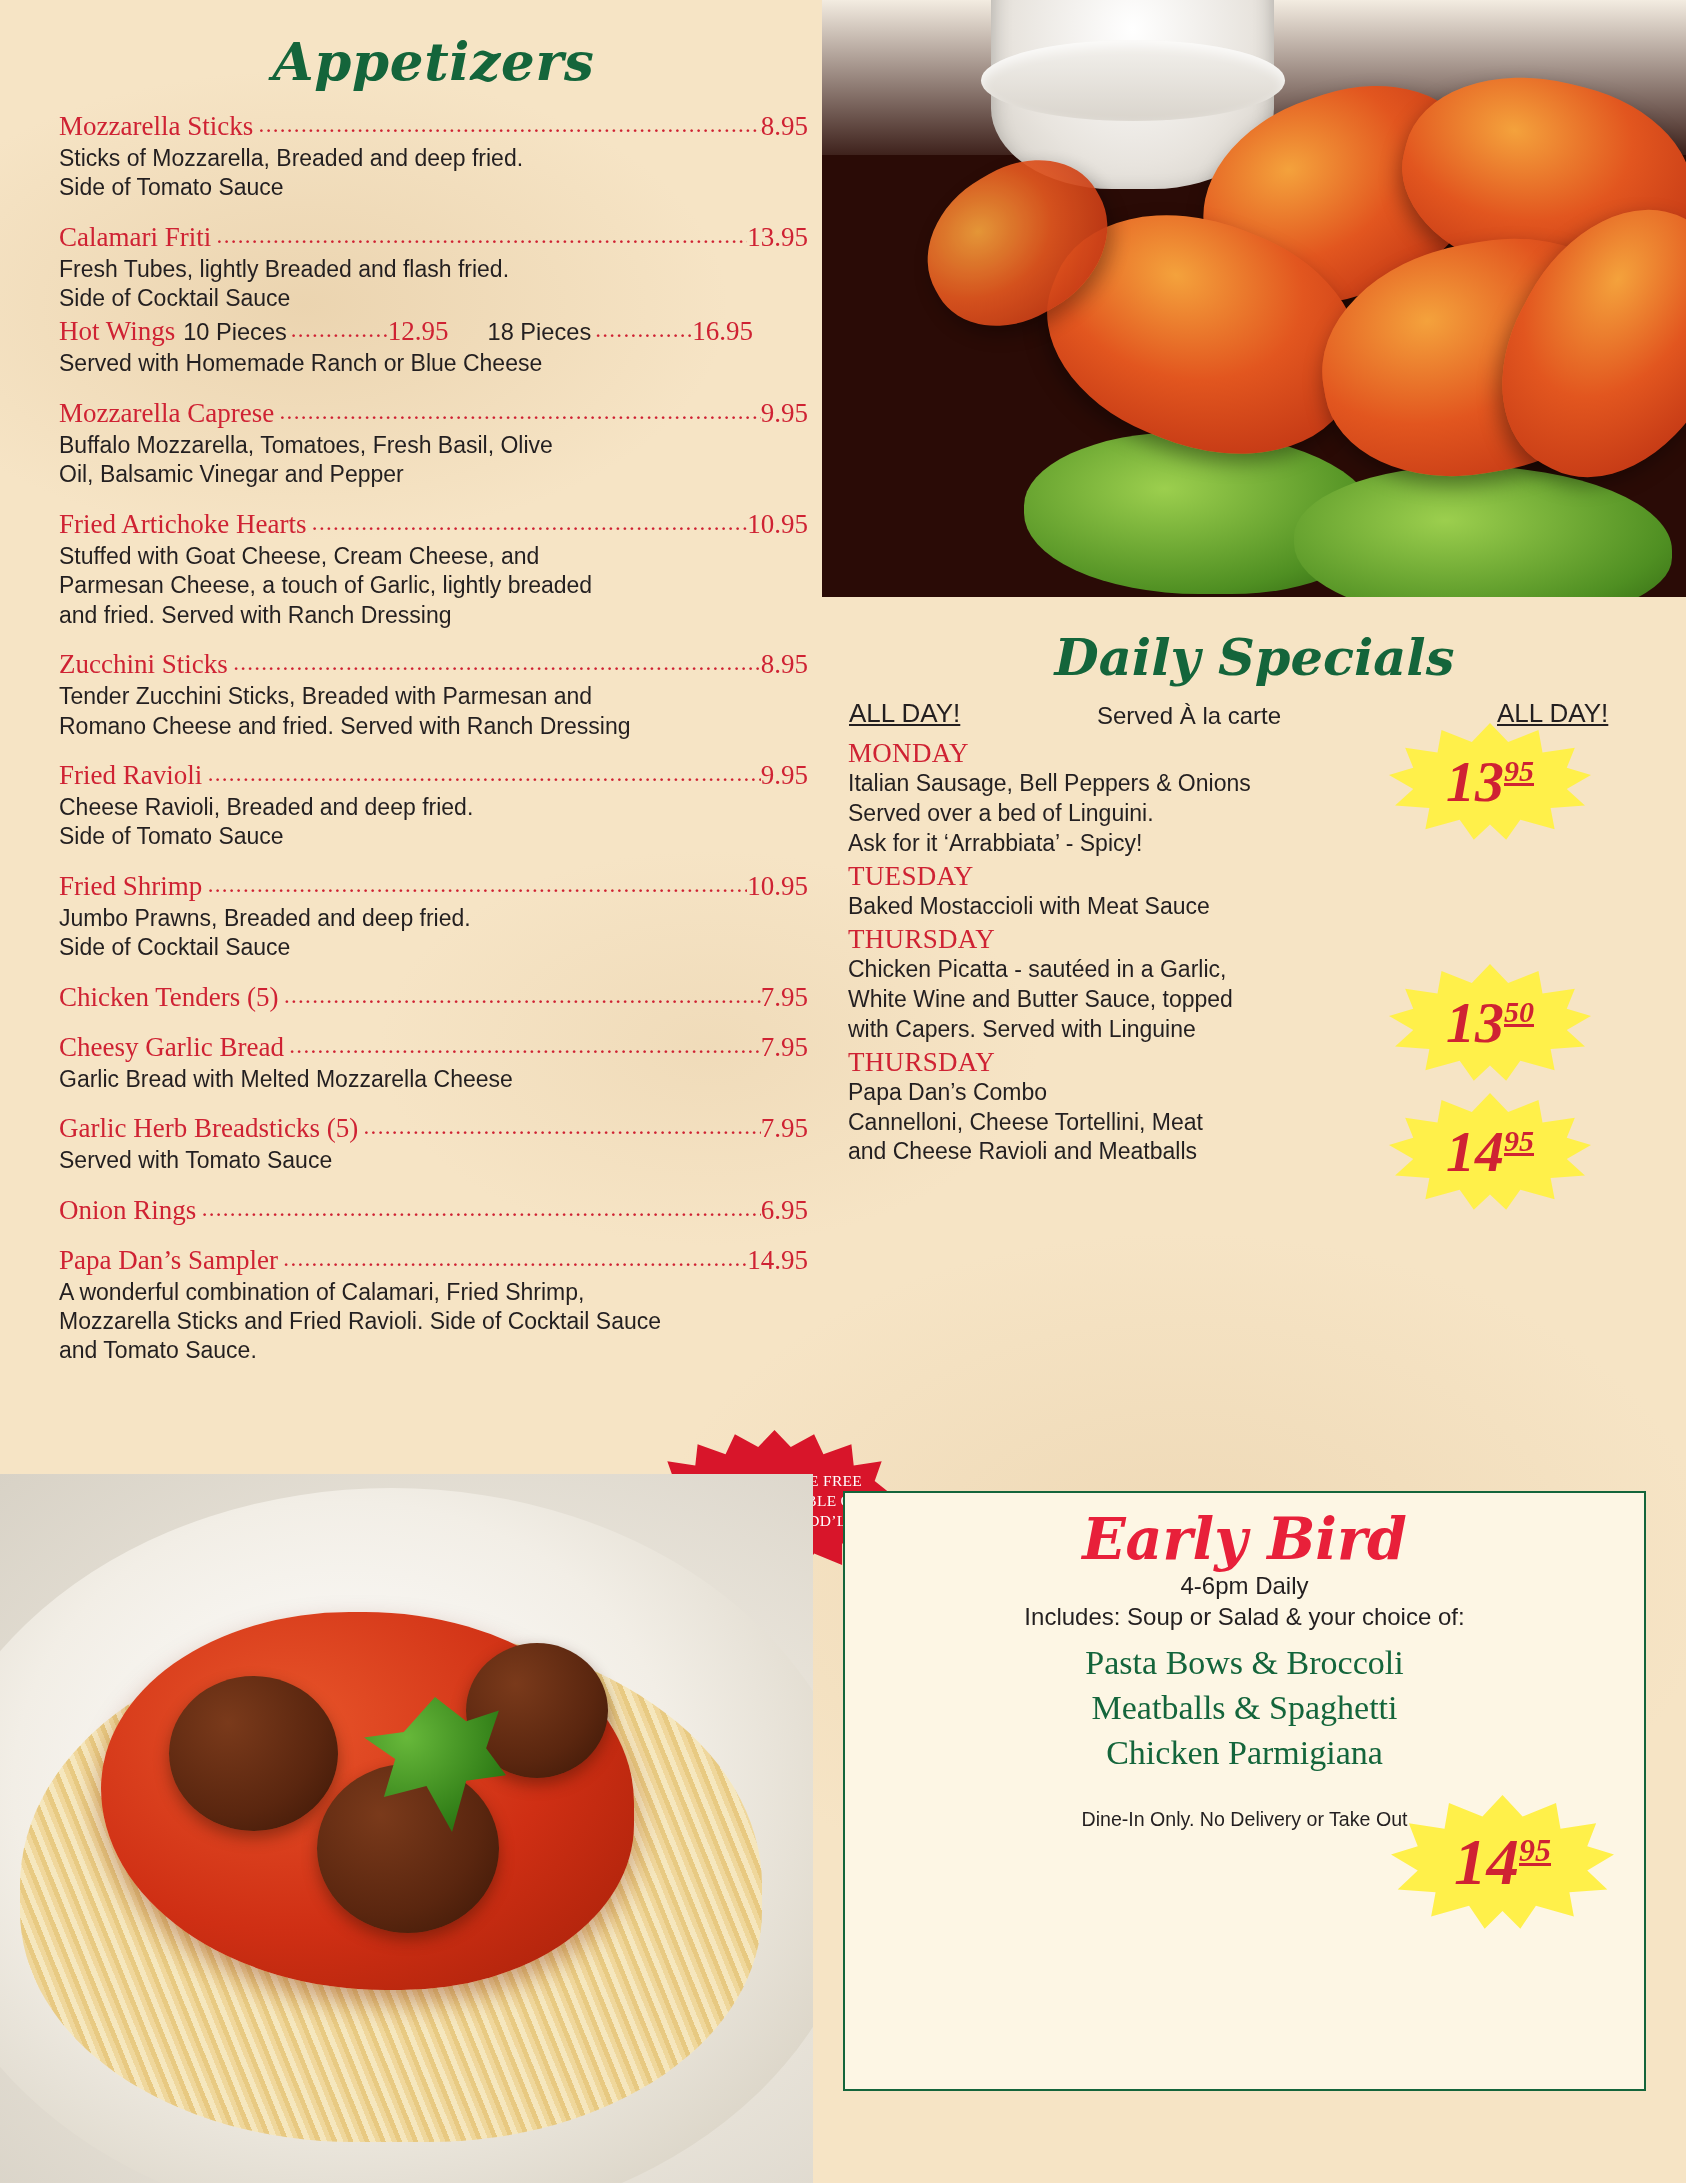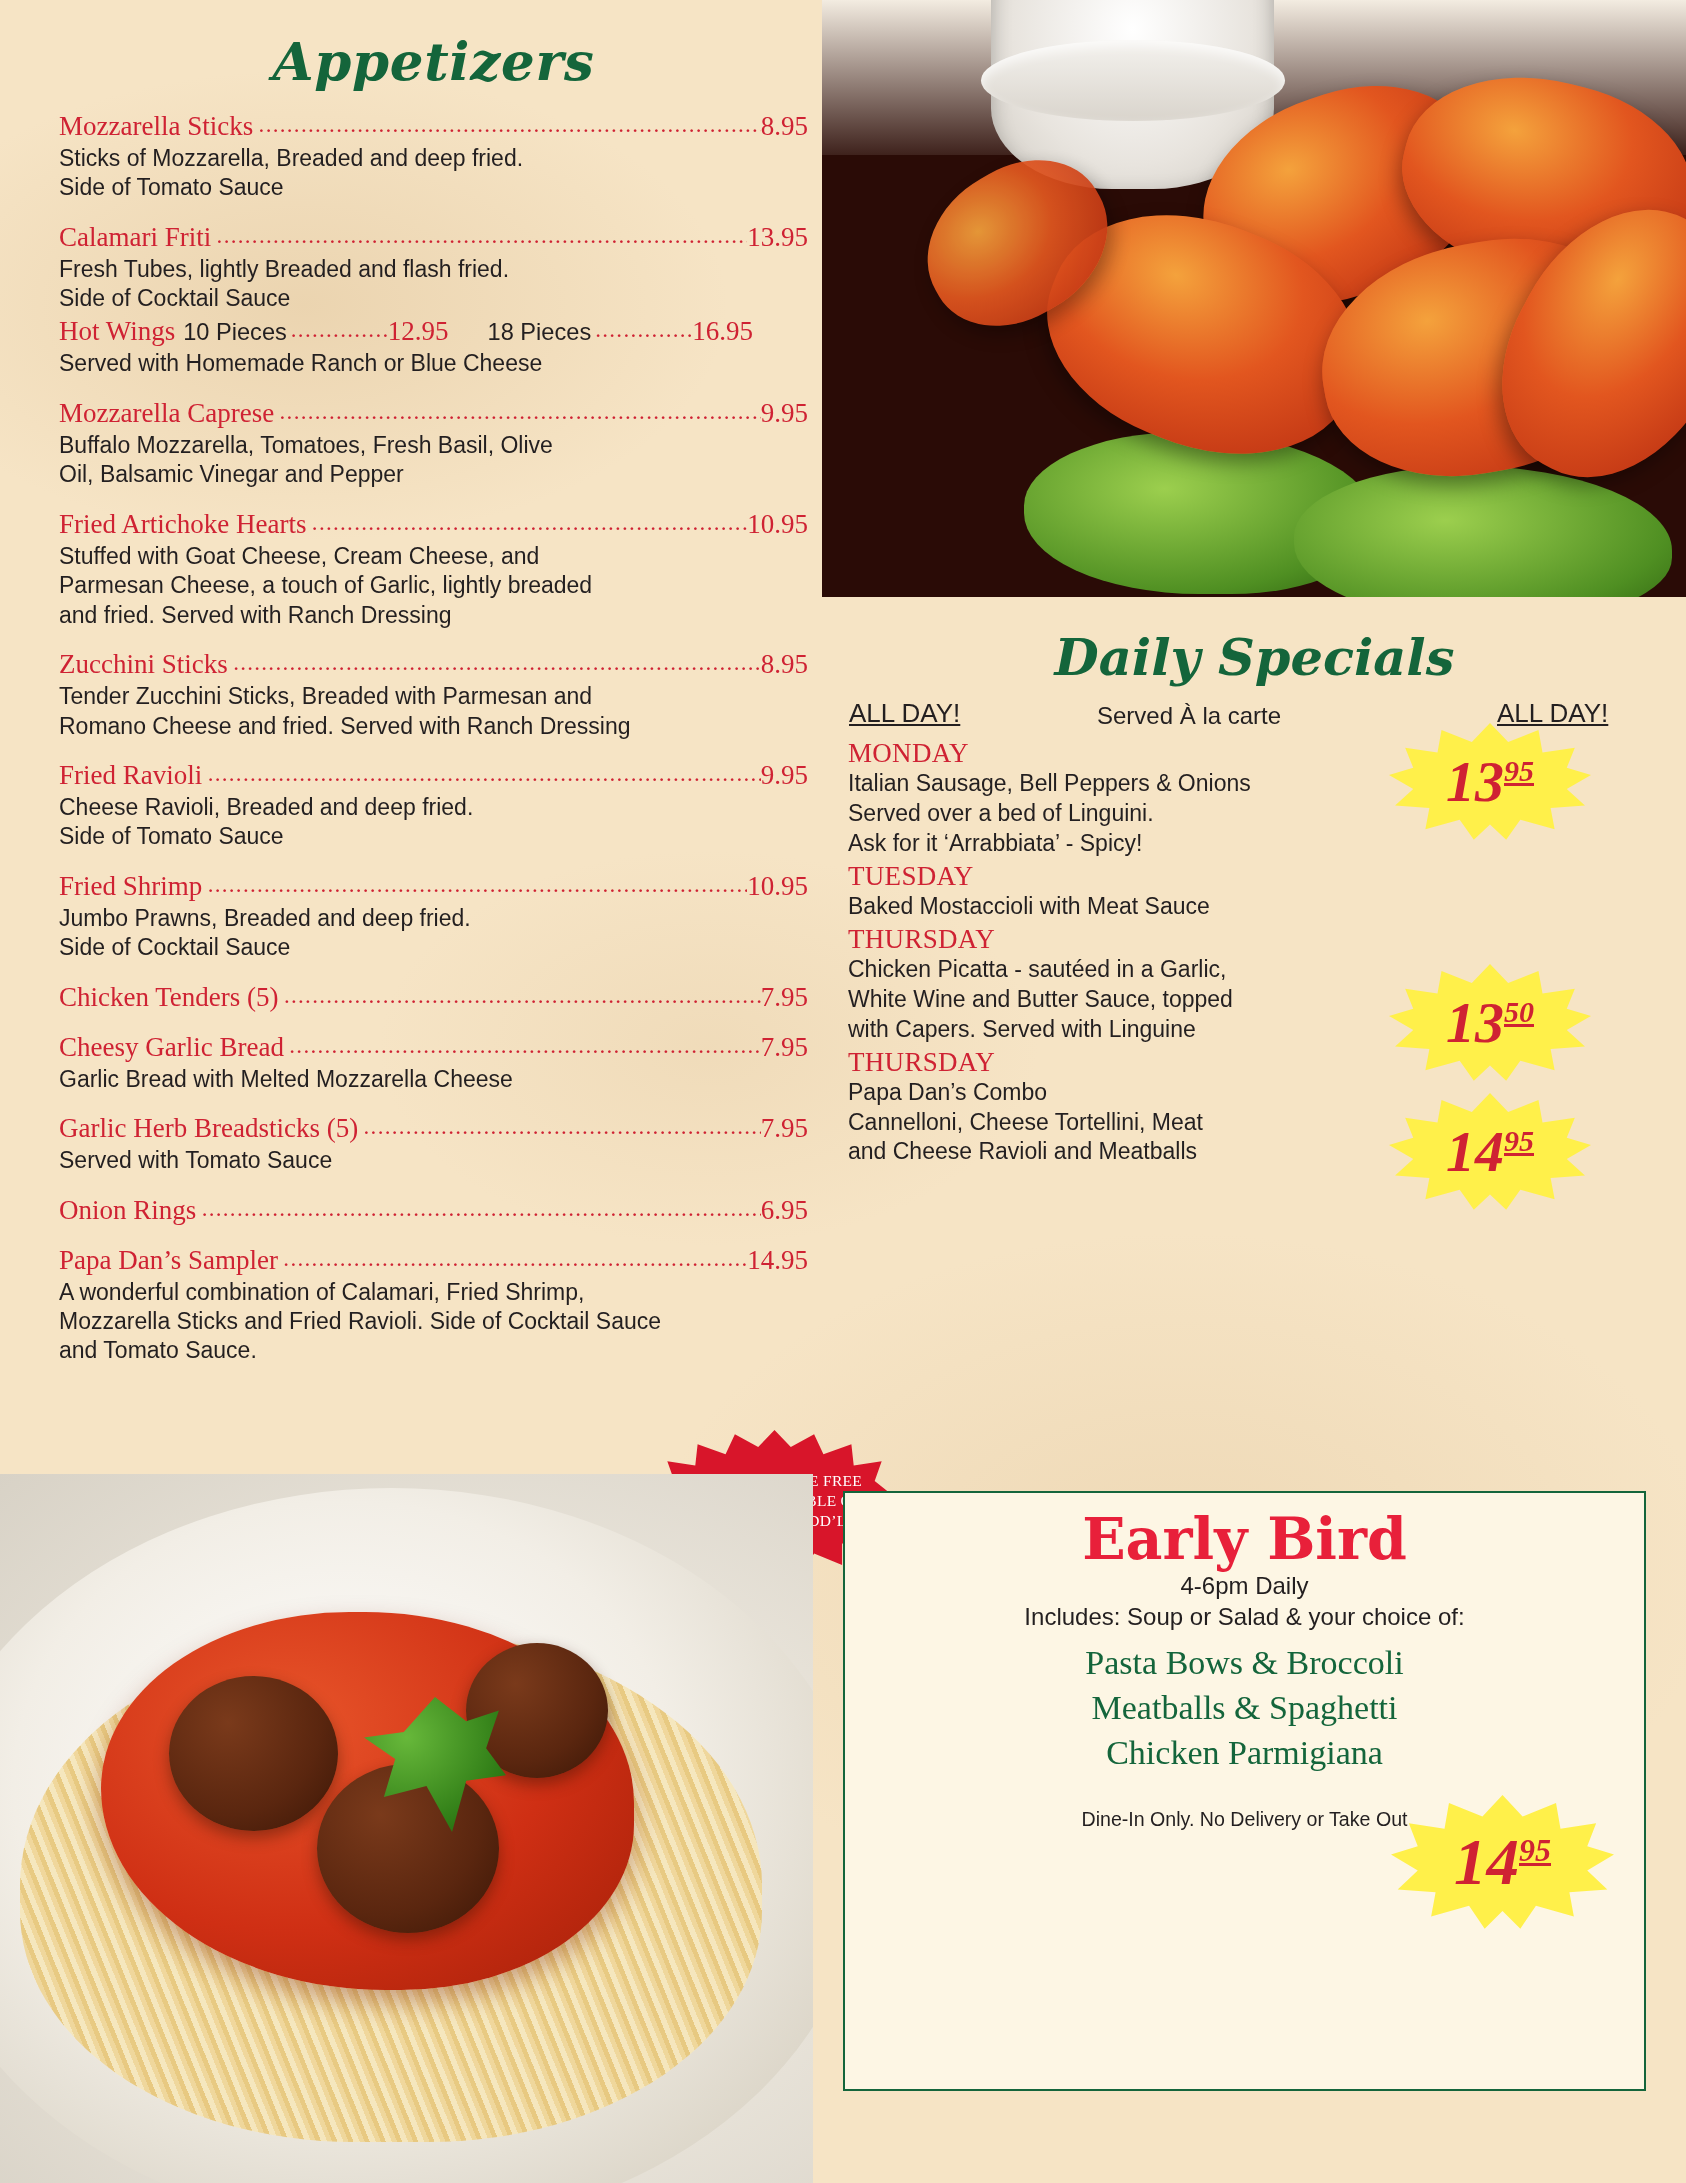"Early Bird" .earlybird .eb-title { font-style: none -> italic }
